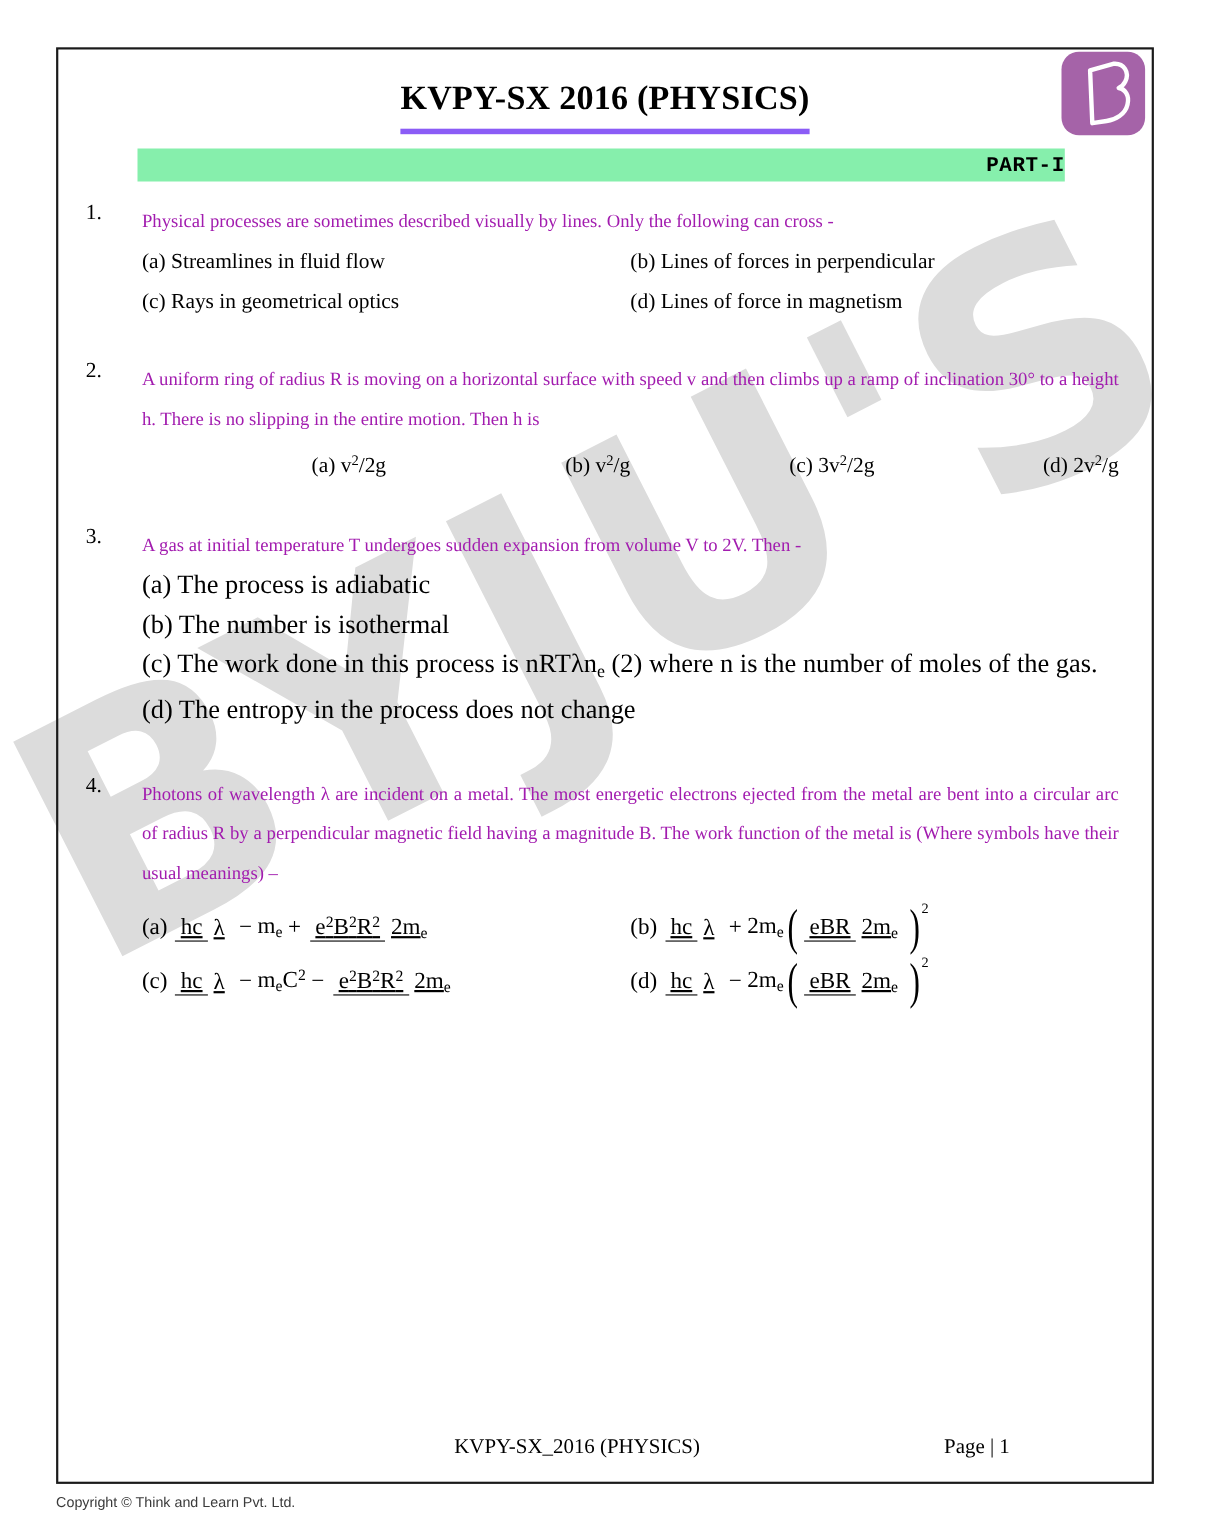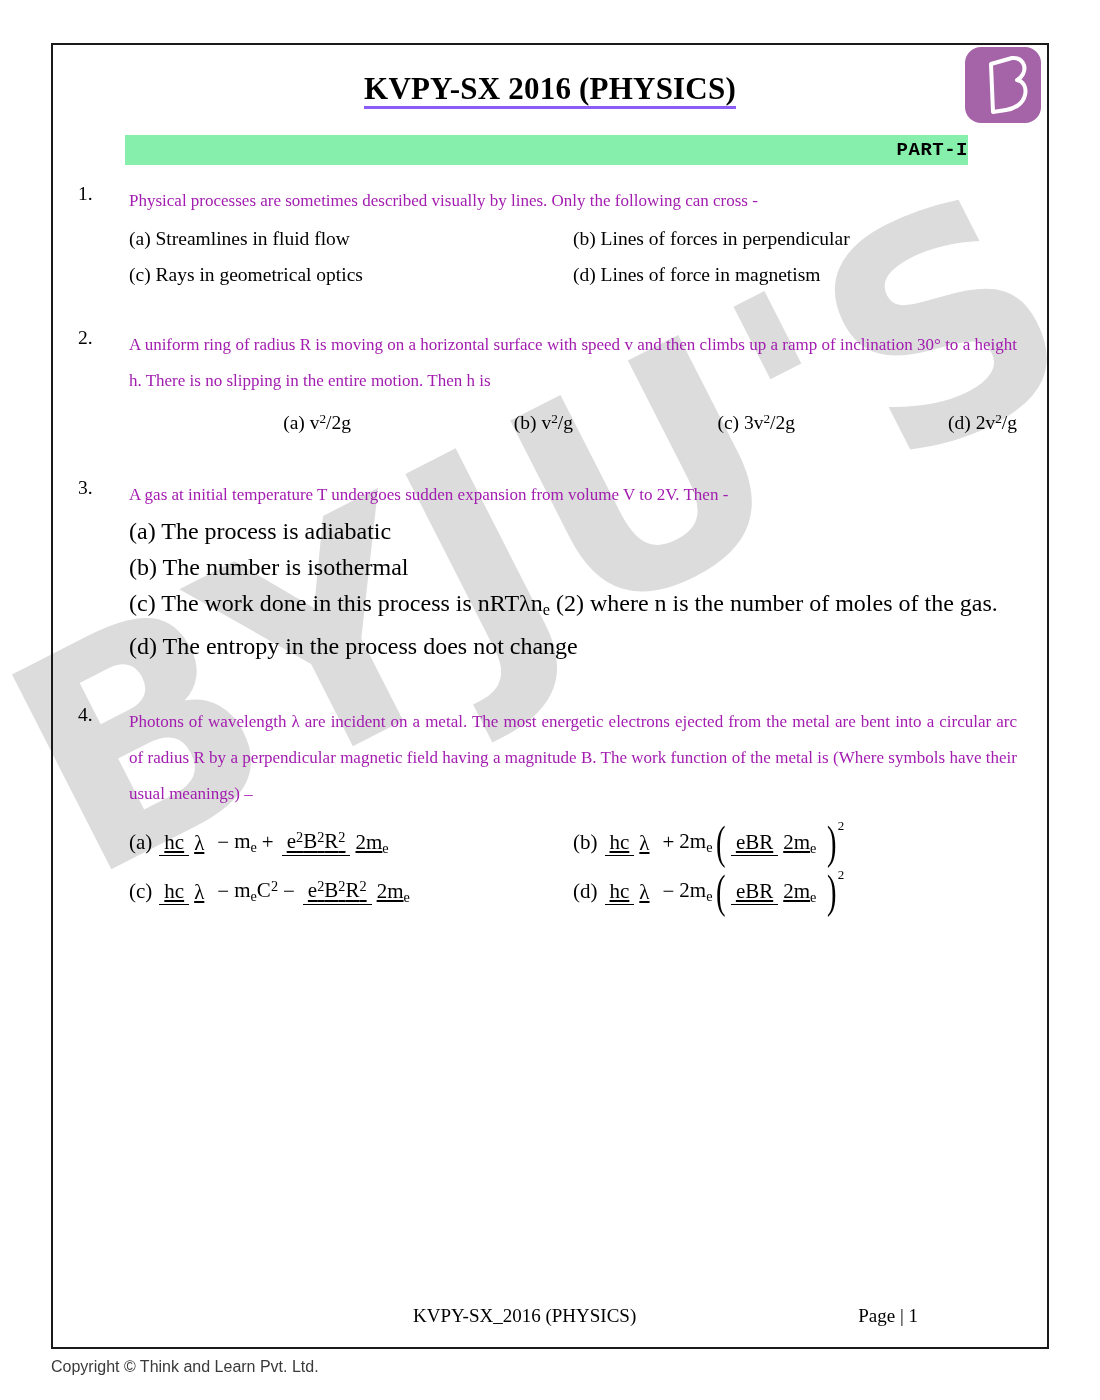"KVPY-SX 2016 (PHYSICS)" .doc-title span { border-bottom: 3px solid #8b5cf6 -> 5px solid #8b5cf6; padding-bottom: 0 -> 11px }
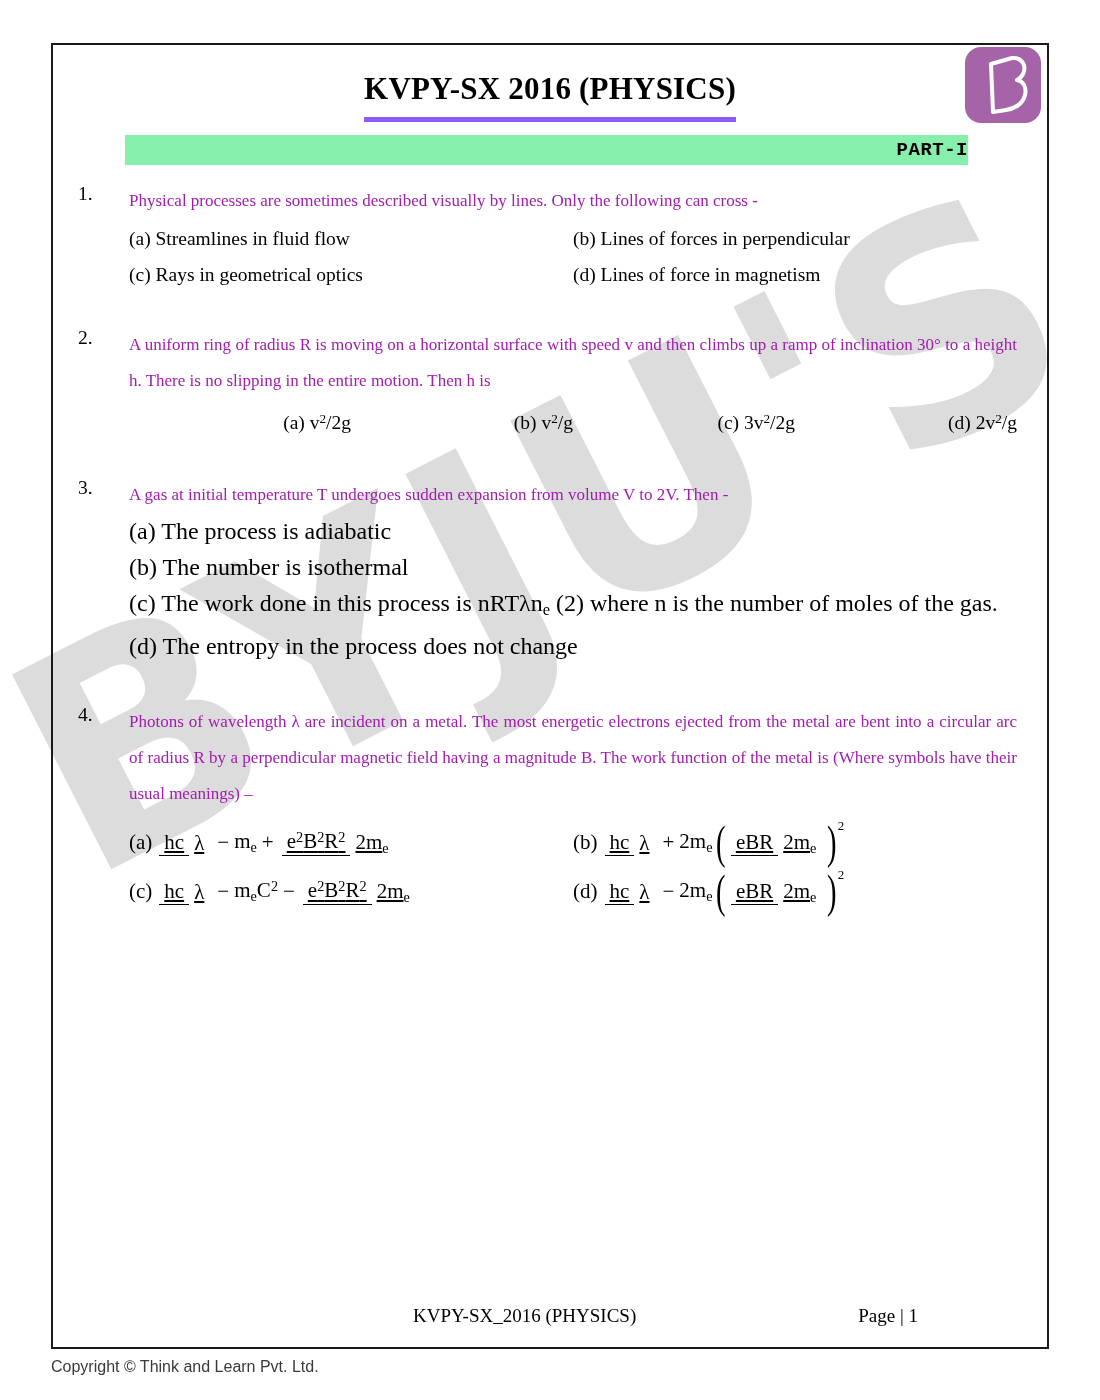"Copyright © Think and Learn" .copyright { font-size: 16px -> 13px }
